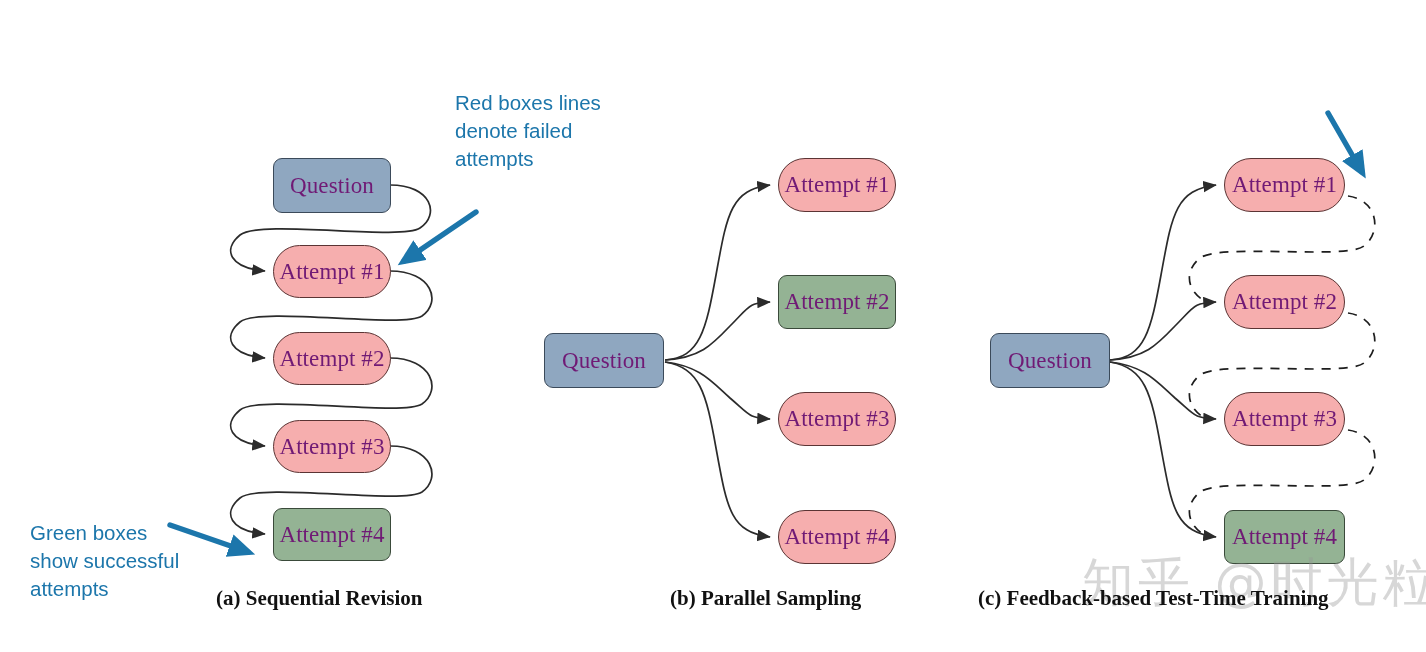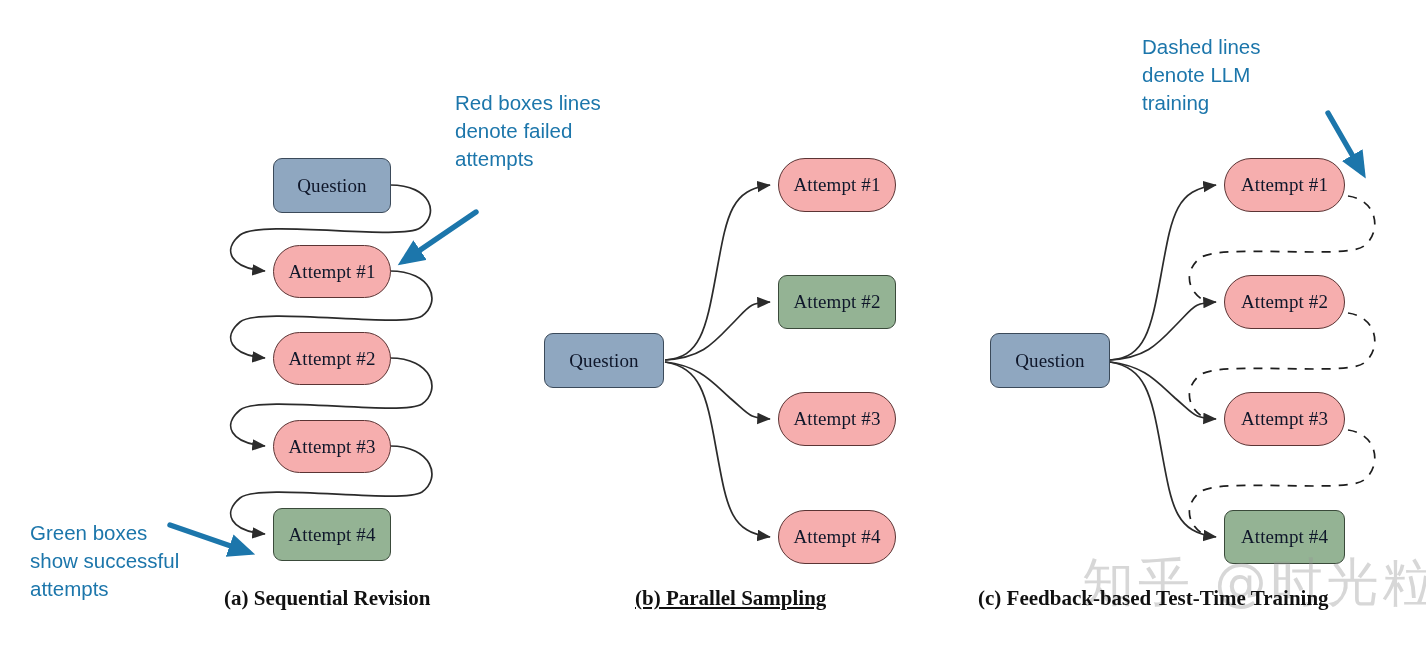"Dashed lines" div.annot { html: <div>Dashed lines denote LLM training</div> -> none }
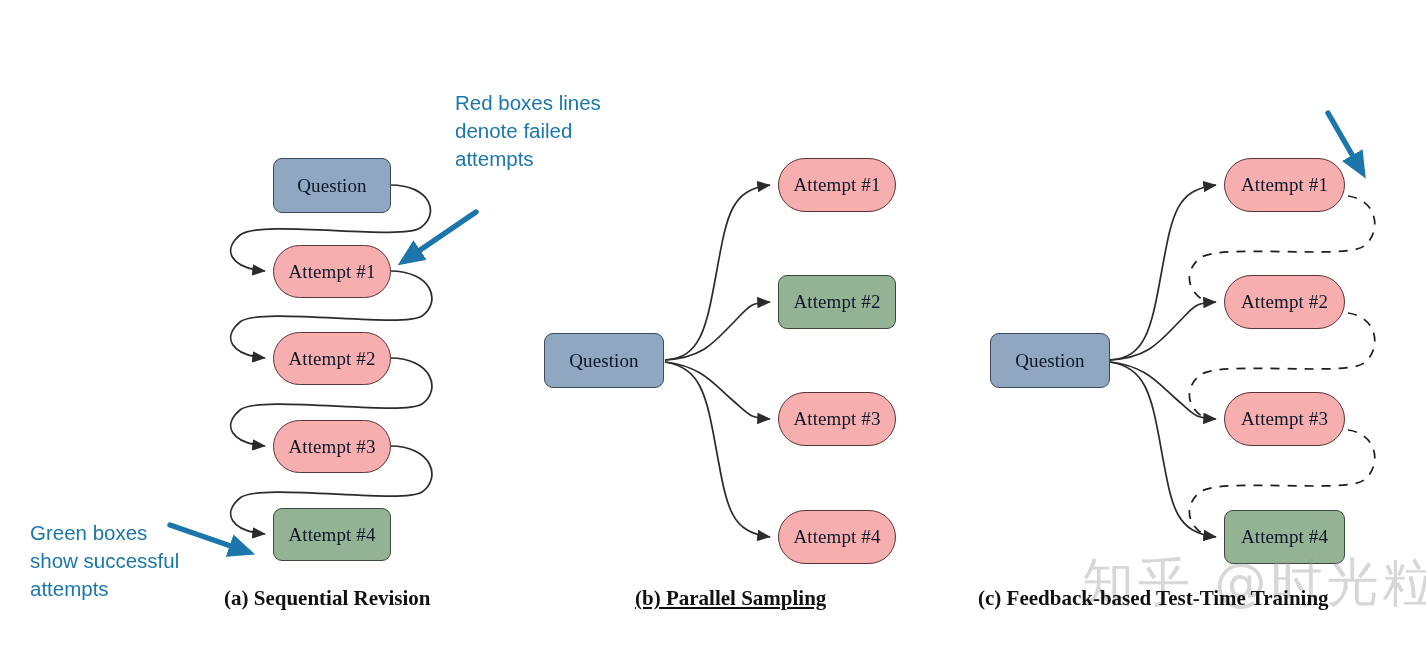"Question" .node-box { color: #0f172a -> #701a75; font-size: 19px -> 23px }
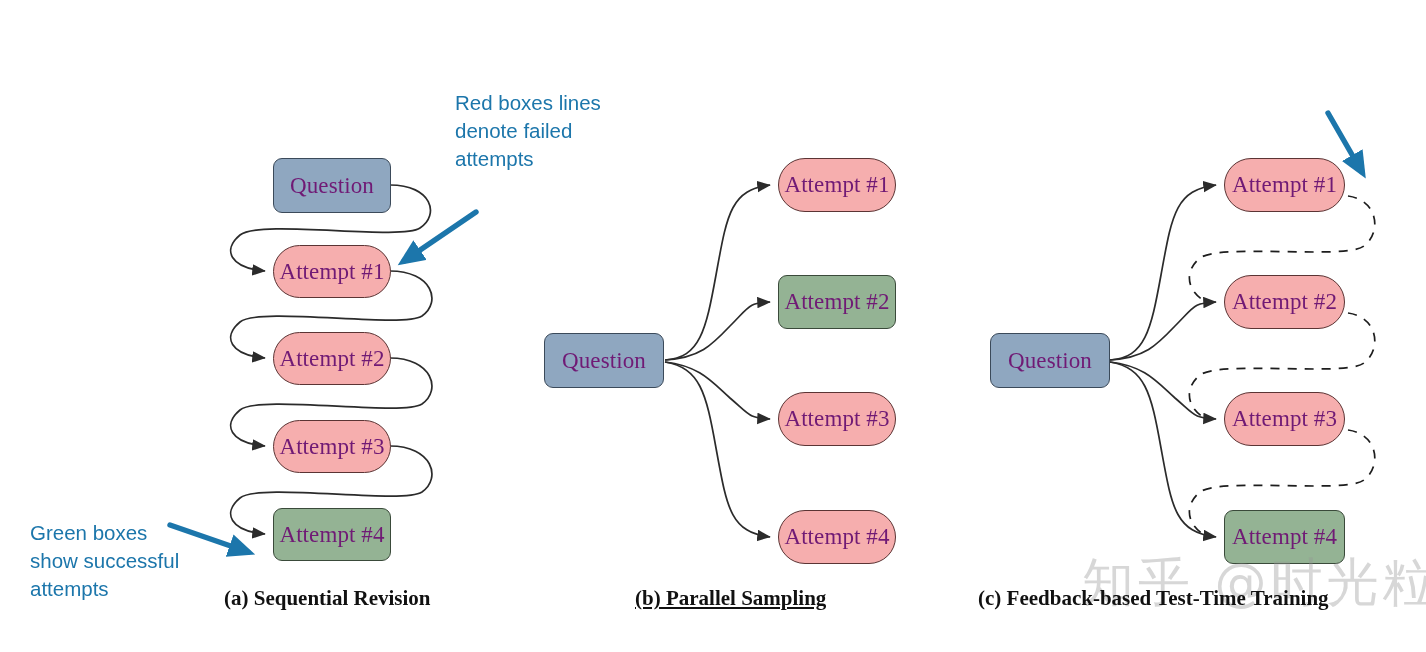"(a) Sequential Revision" div.caption { left: 224px -> 216px }
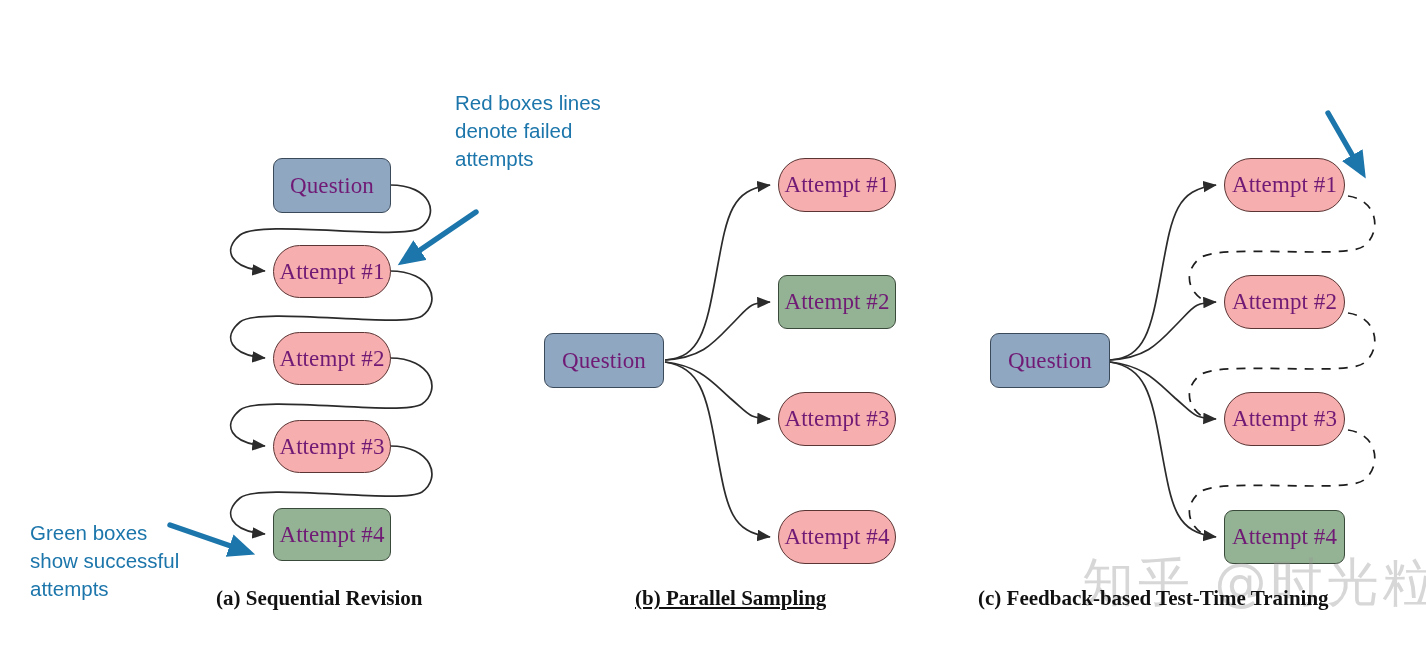"(b) Parallel Sampling" div.caption { left: 635px -> 670px; text-decoration: underline -> none }
